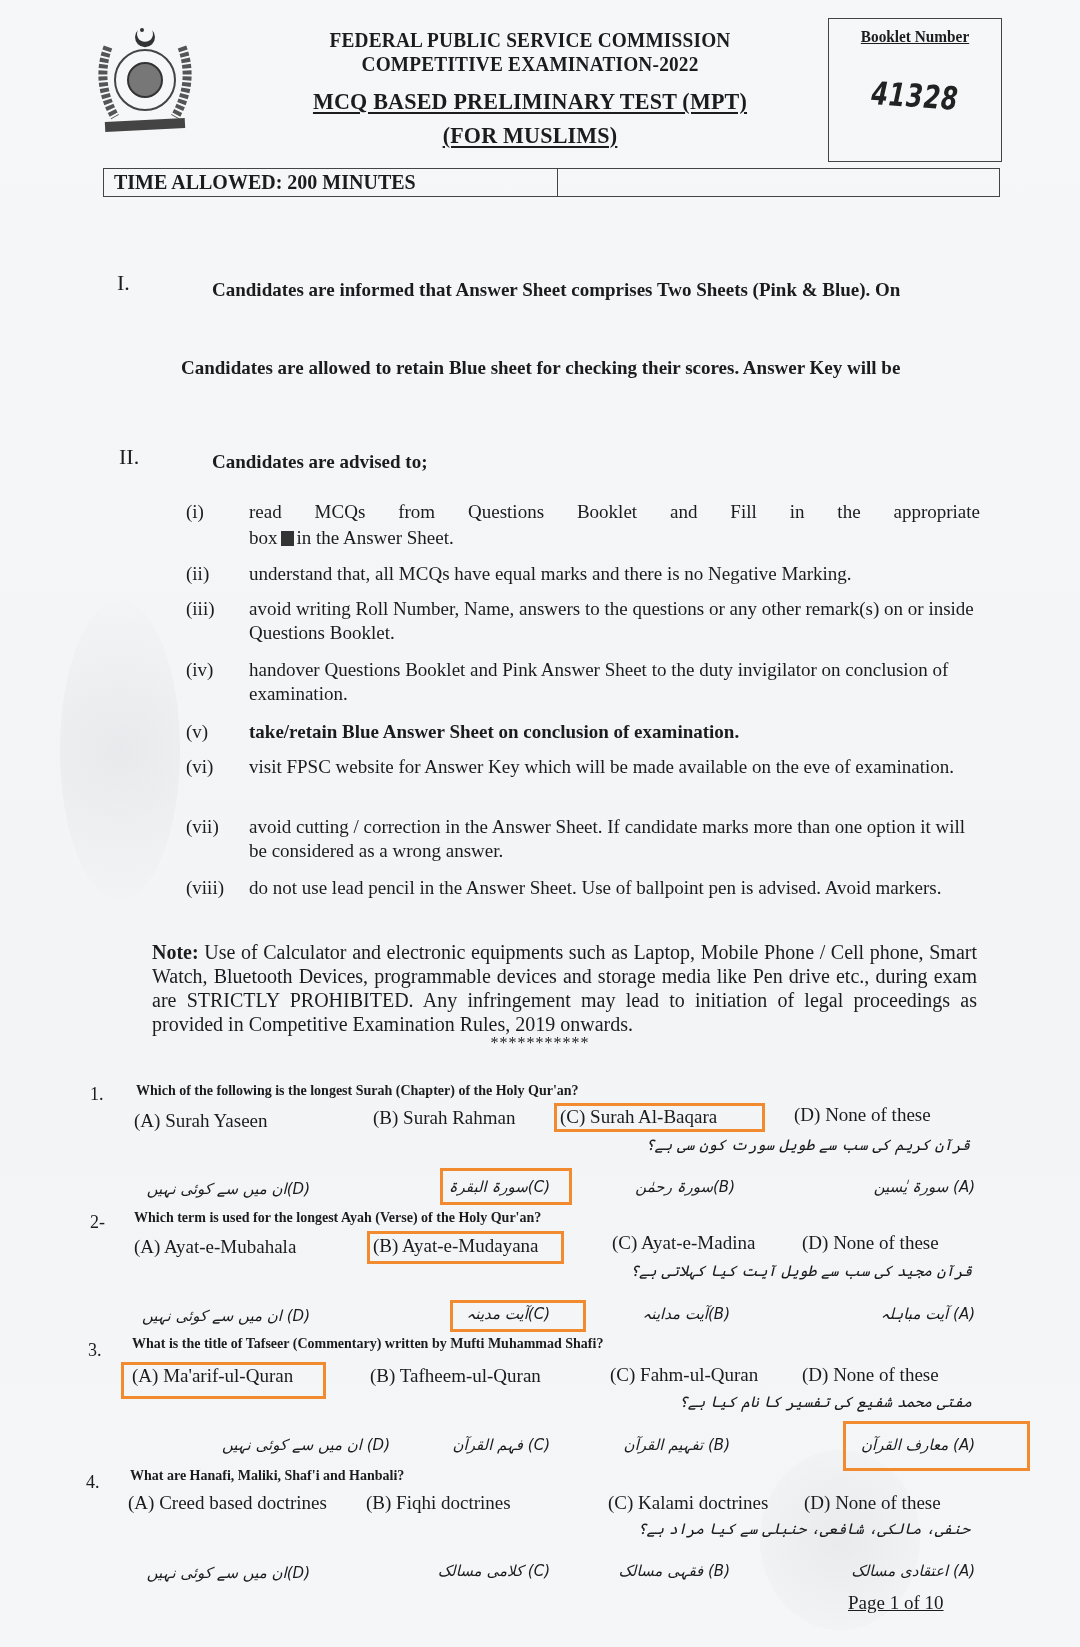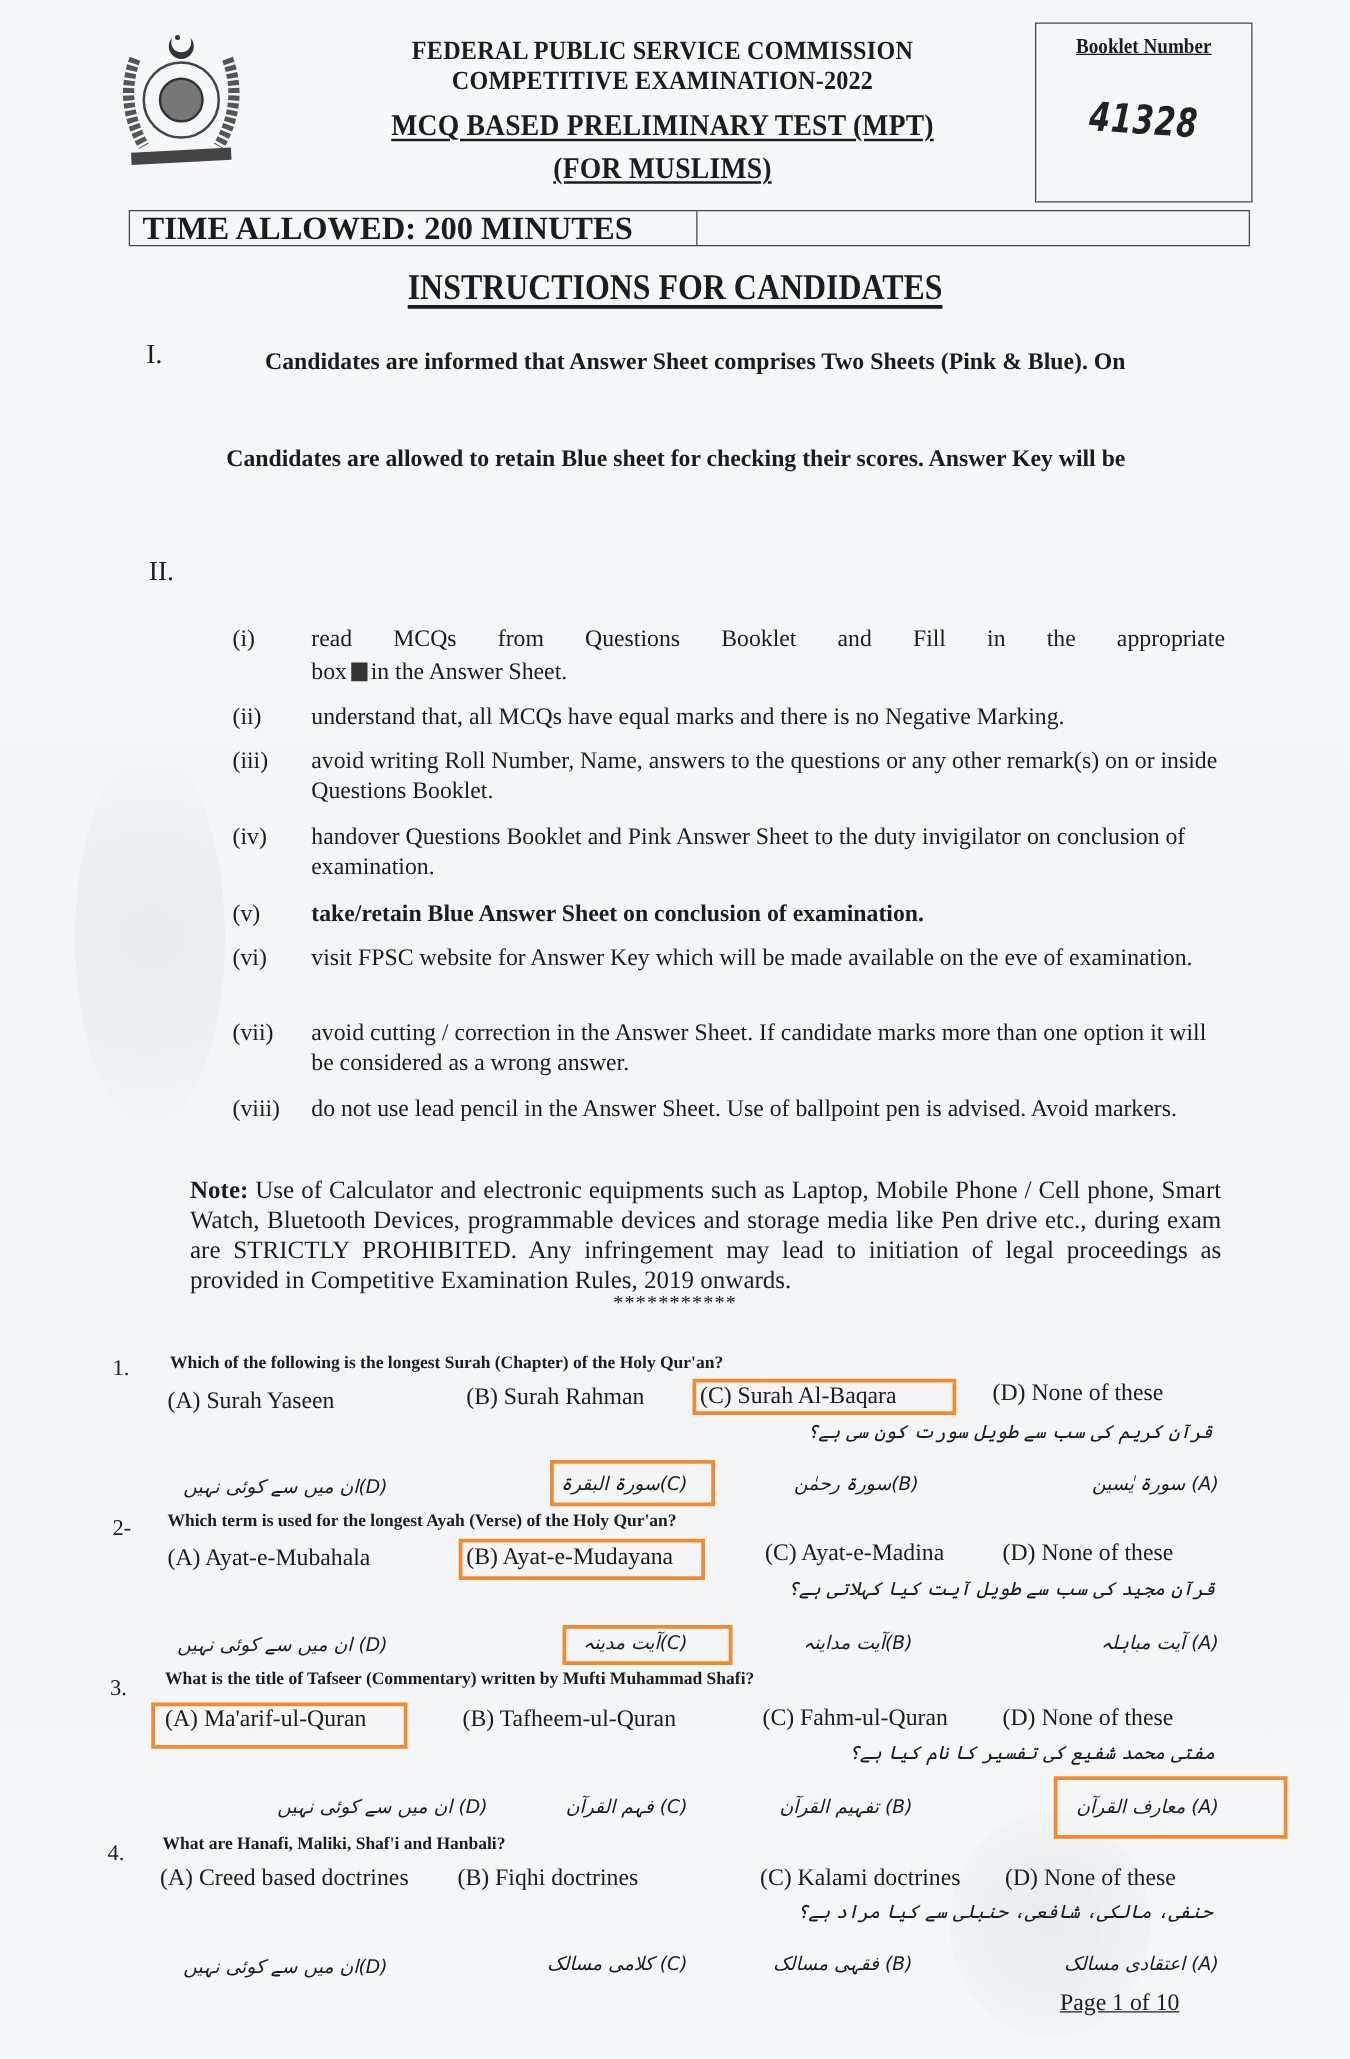"TIME ALLOWED: 200 MINUTES" .timebar { font-size: 26px -> 20px }
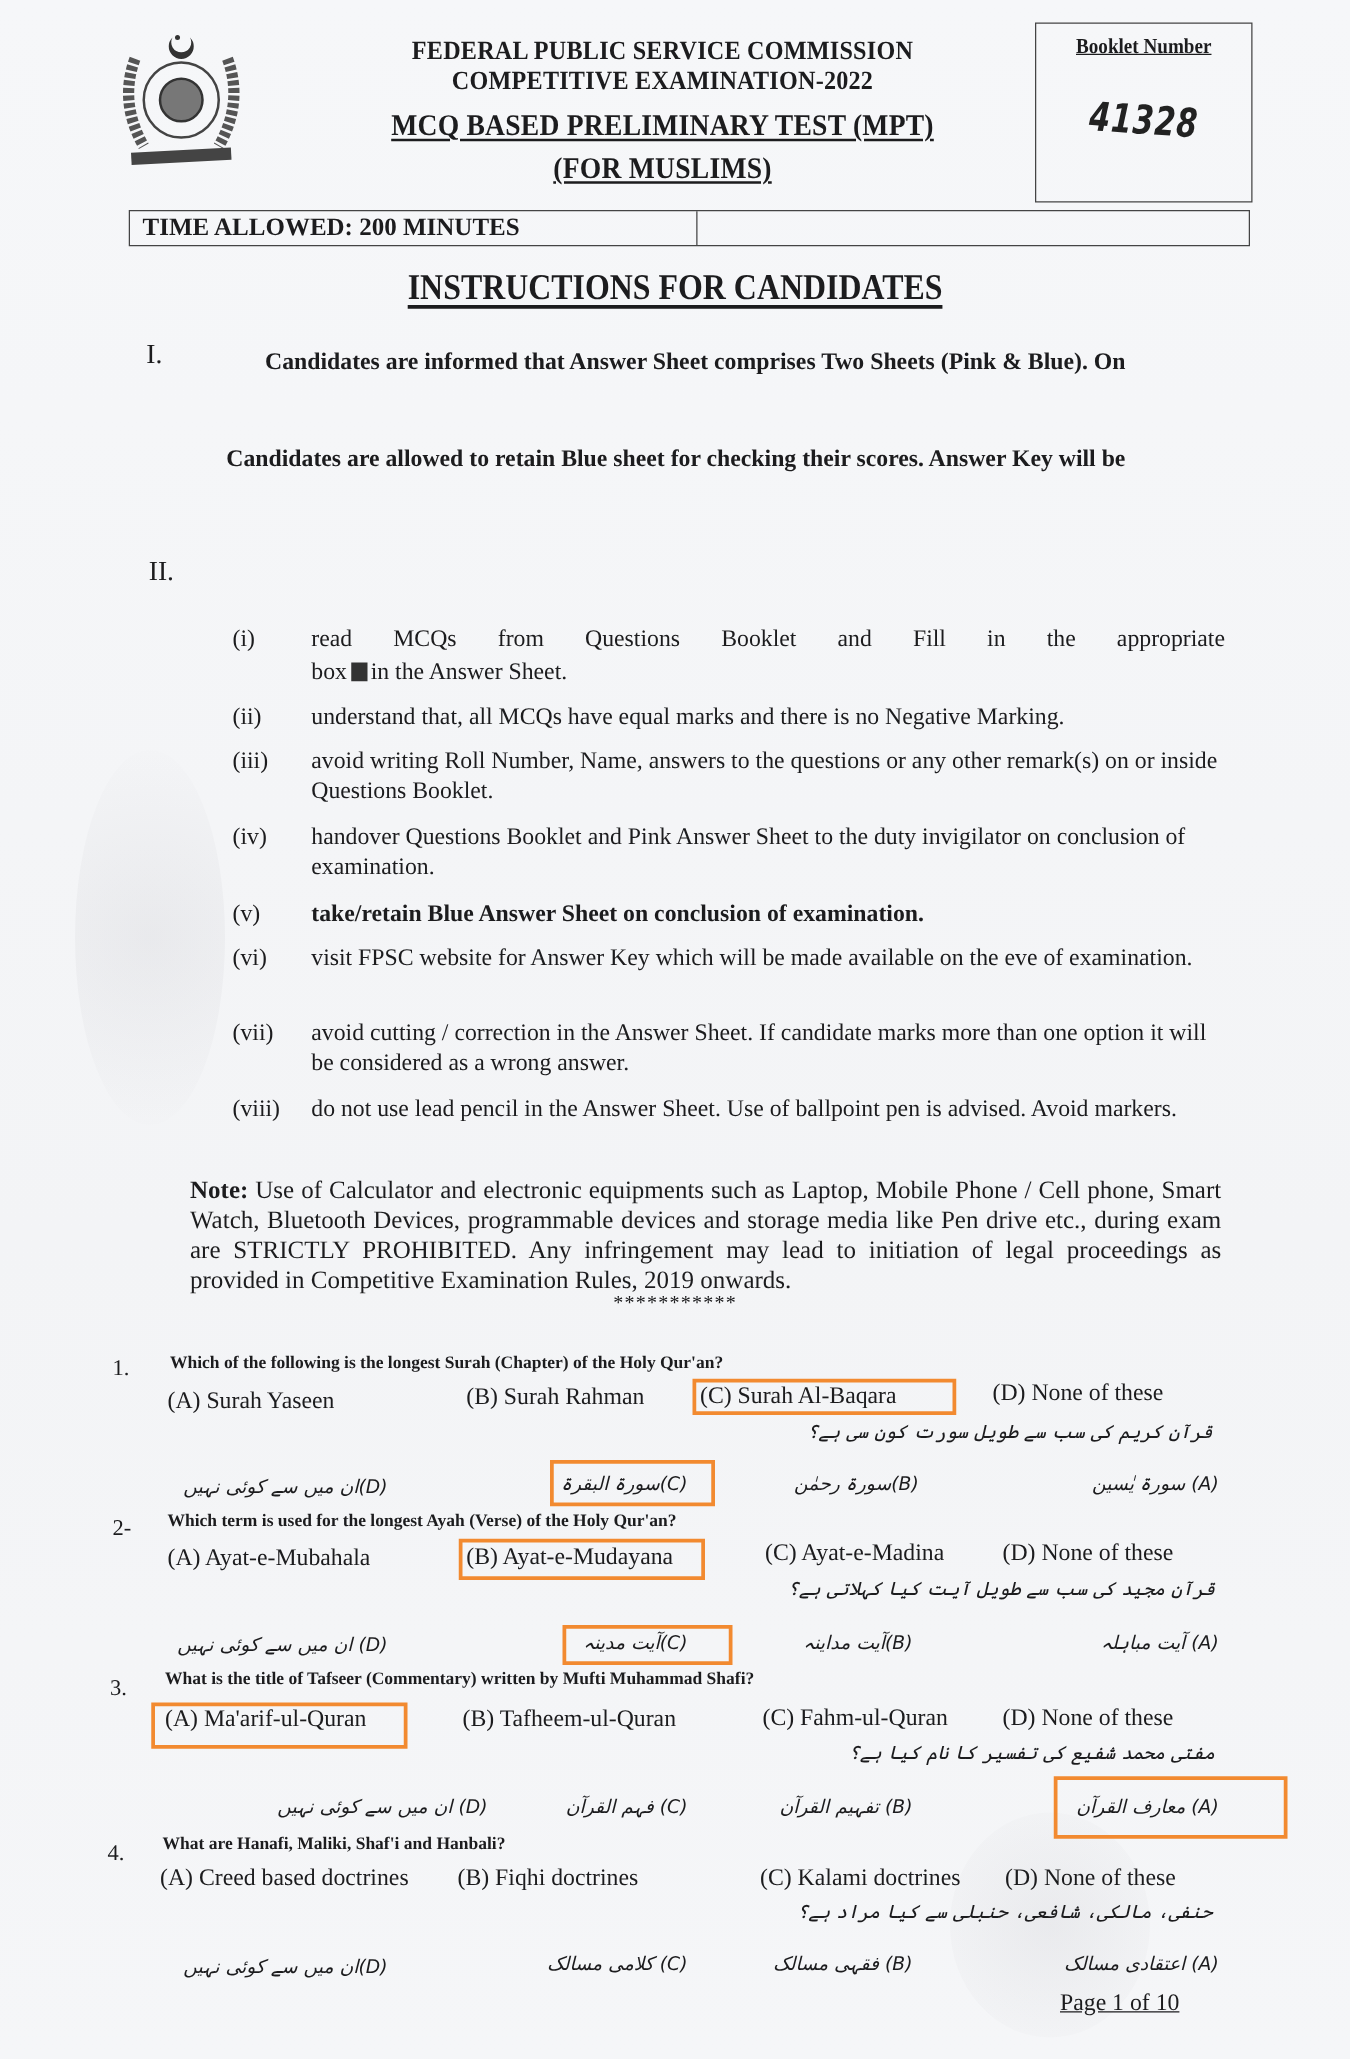"INSTRUCTIONS FOR CANDIDATES" div.abs { html: <div><span>INSTRUCTIONS FOR CANDIDATES</span></div> -> none }
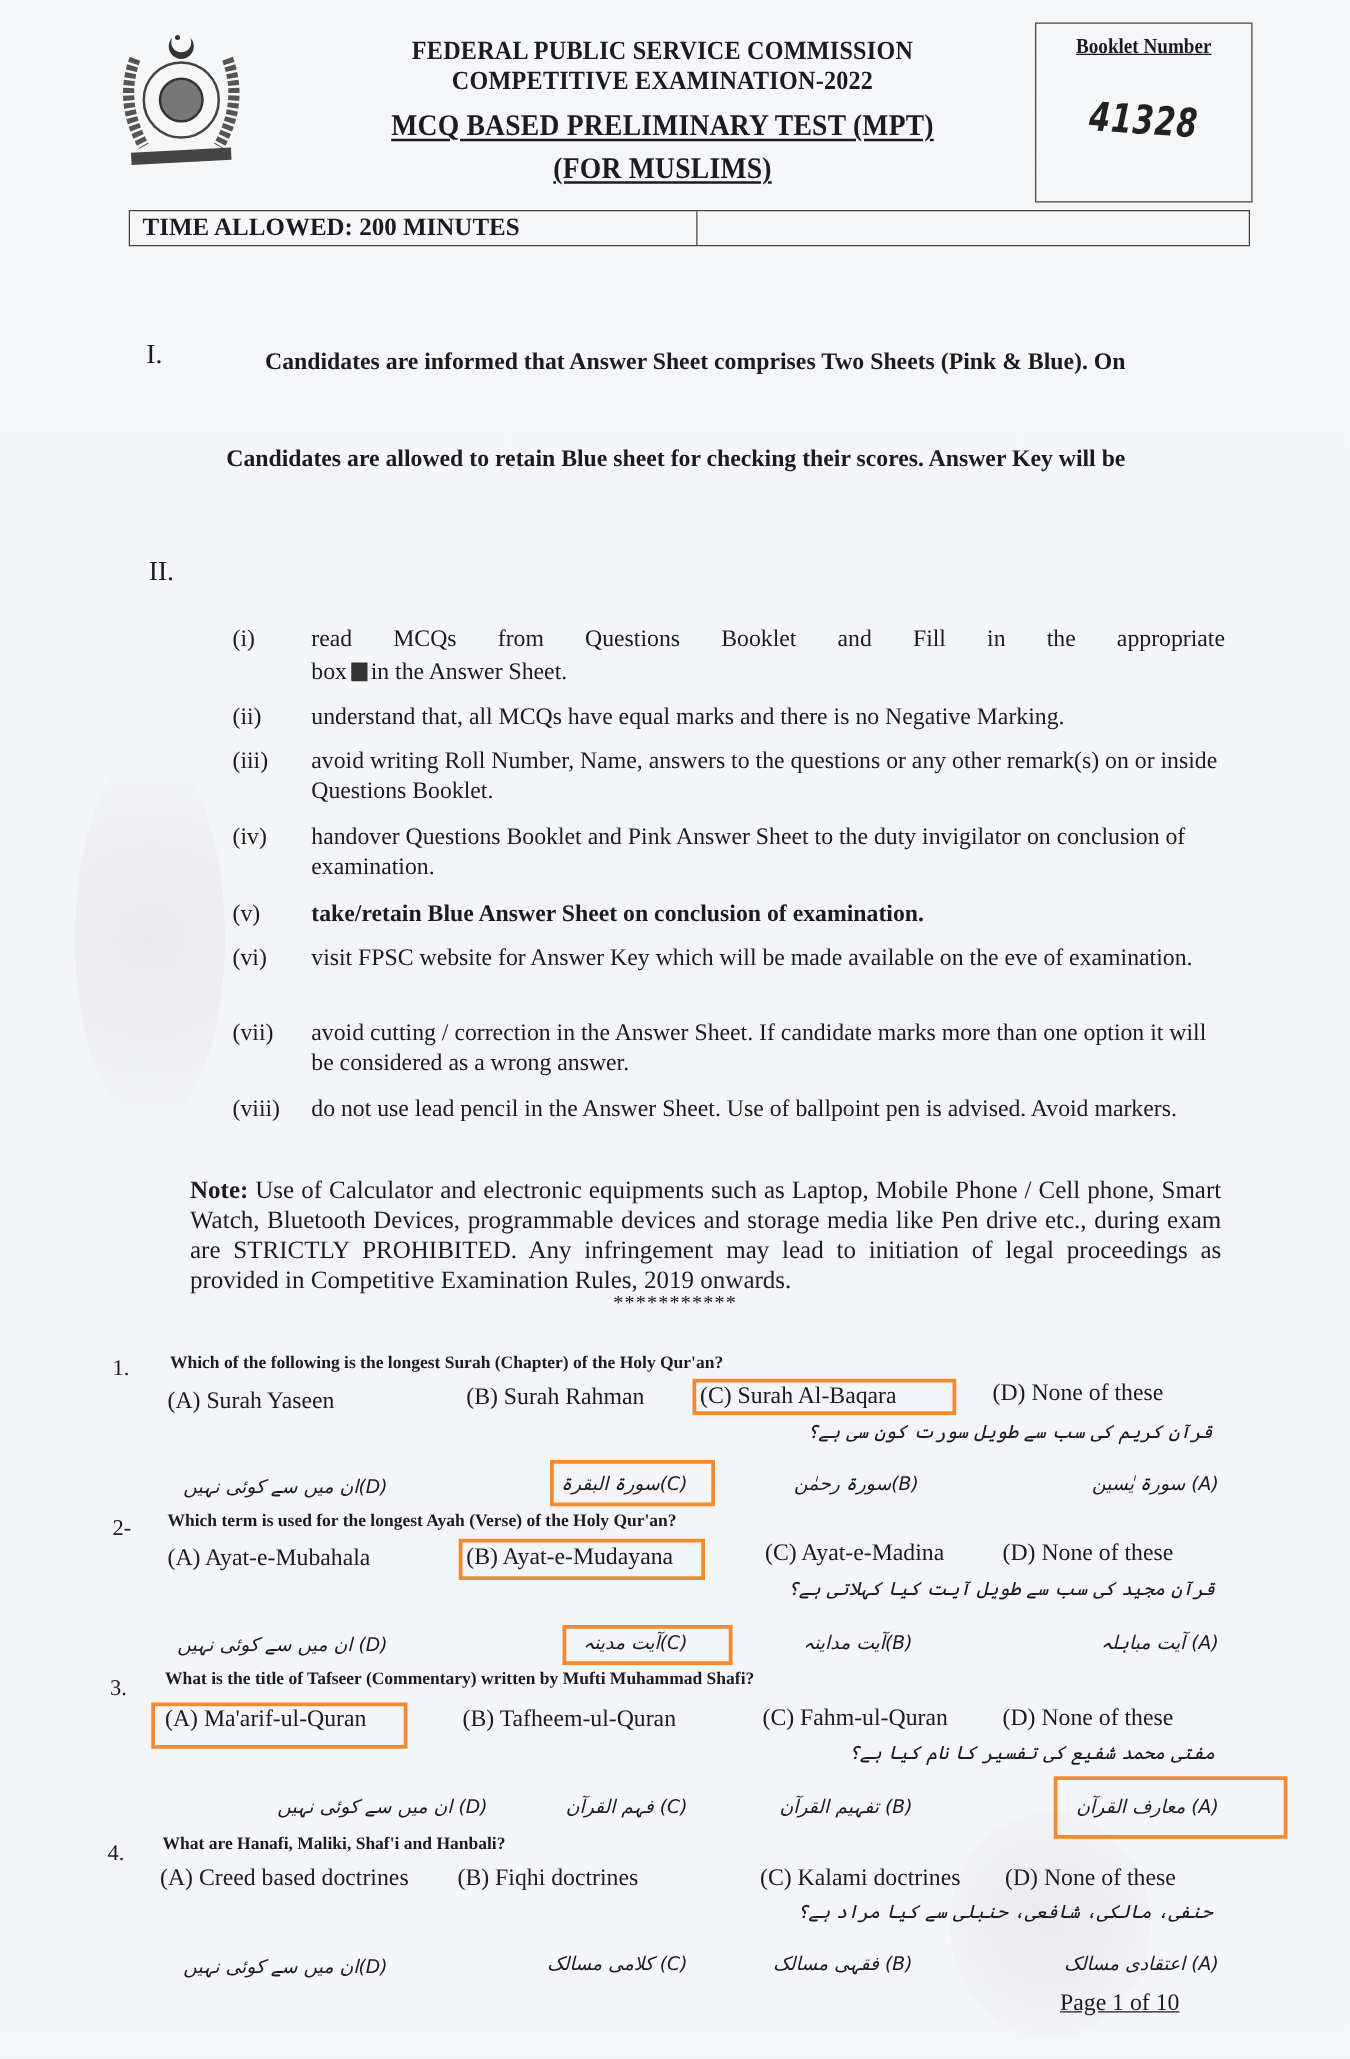"Candidates are advised to;" div.abs { html: none -> <div>Candidates are advised to;</div> }
